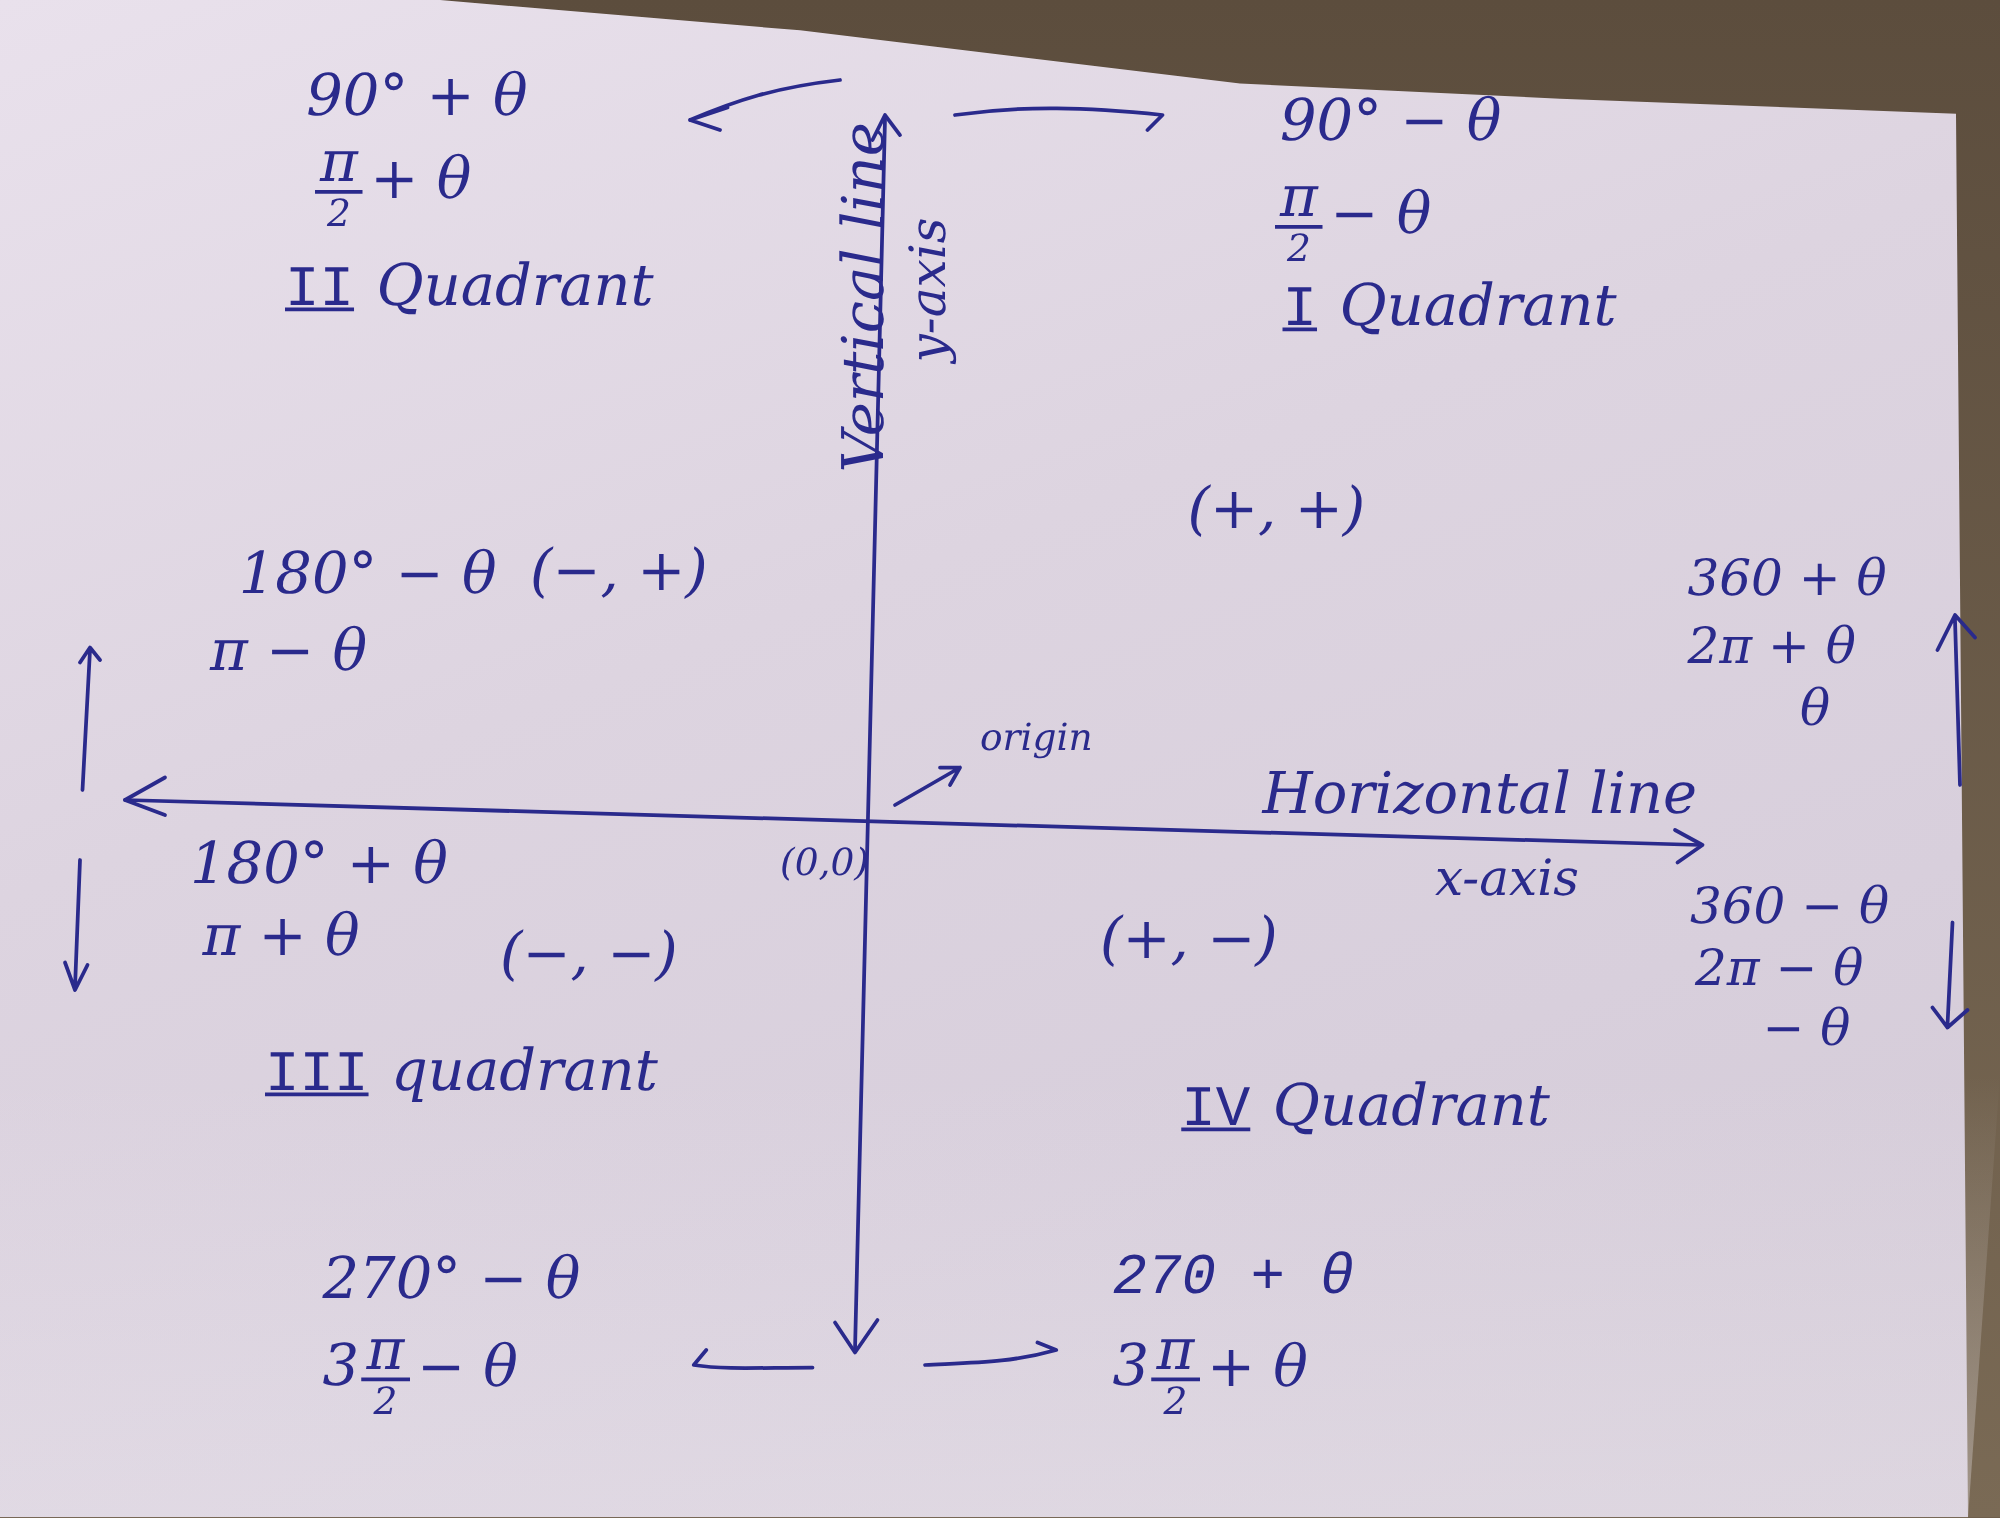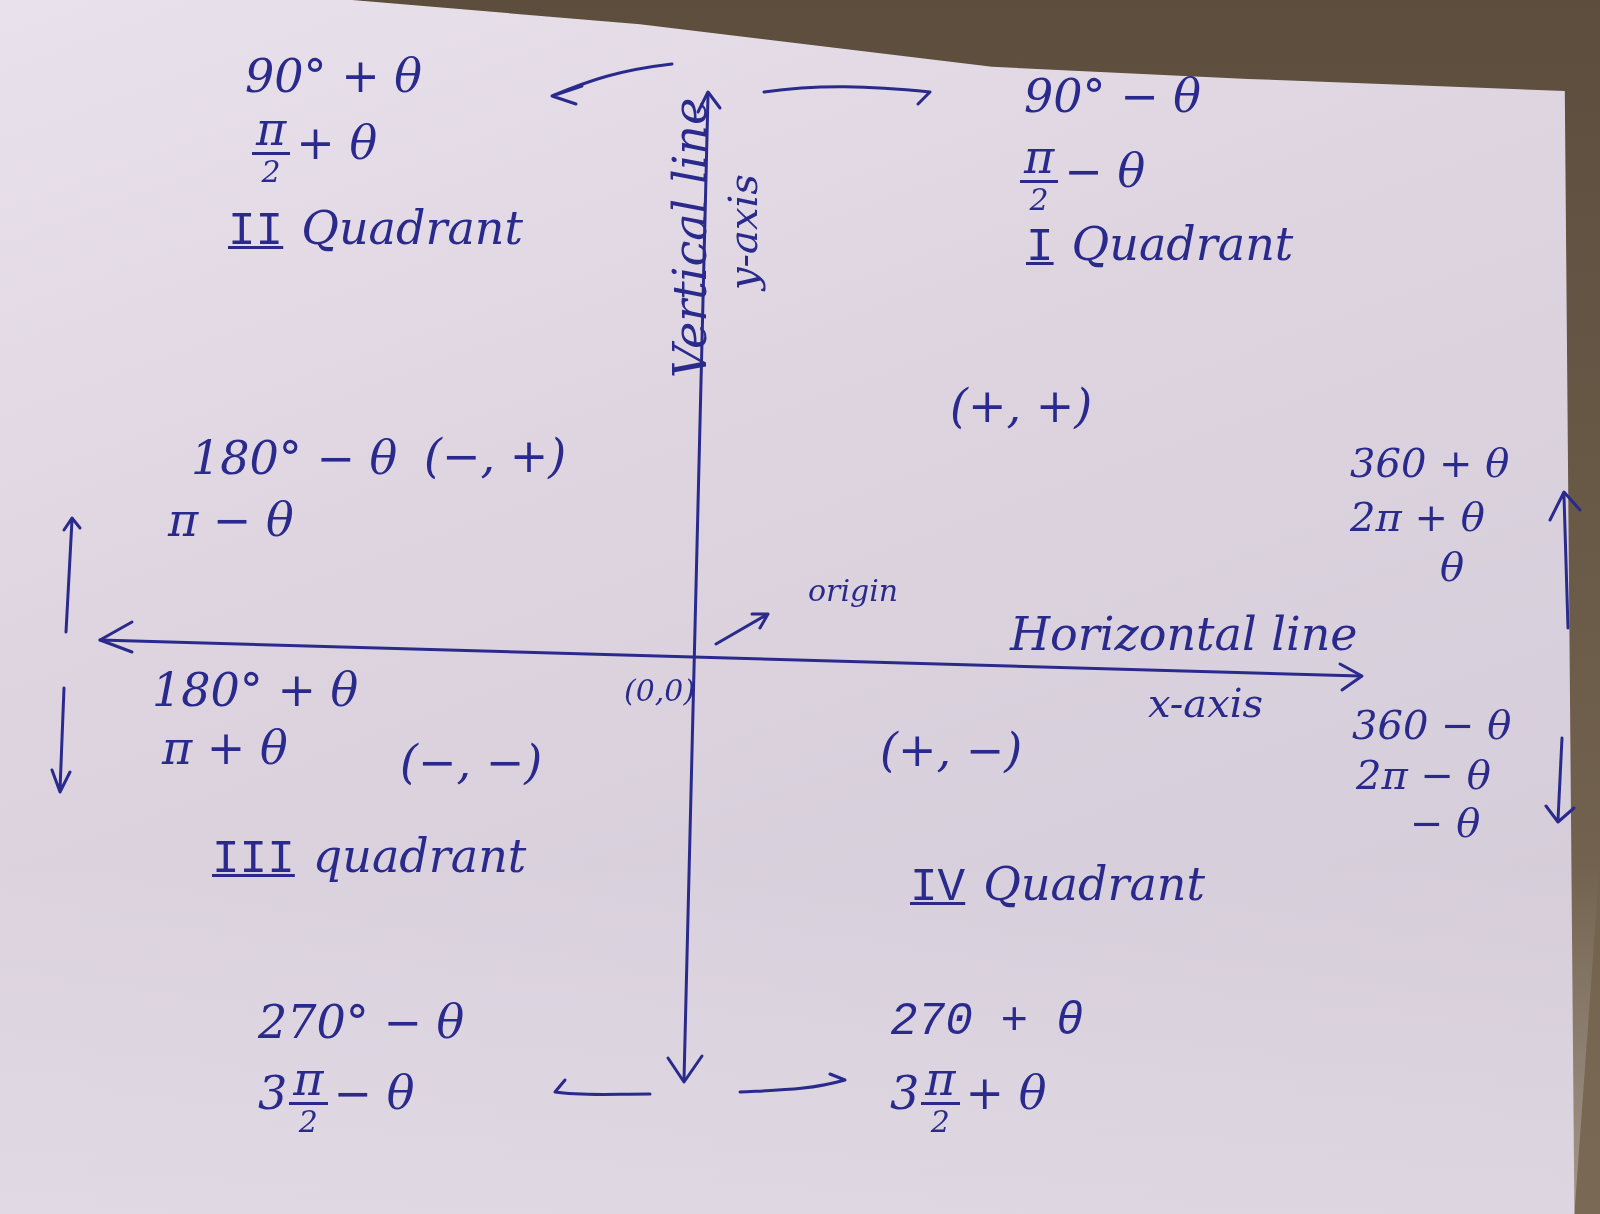"origin" div.ink { margin-left: 24px -> none }
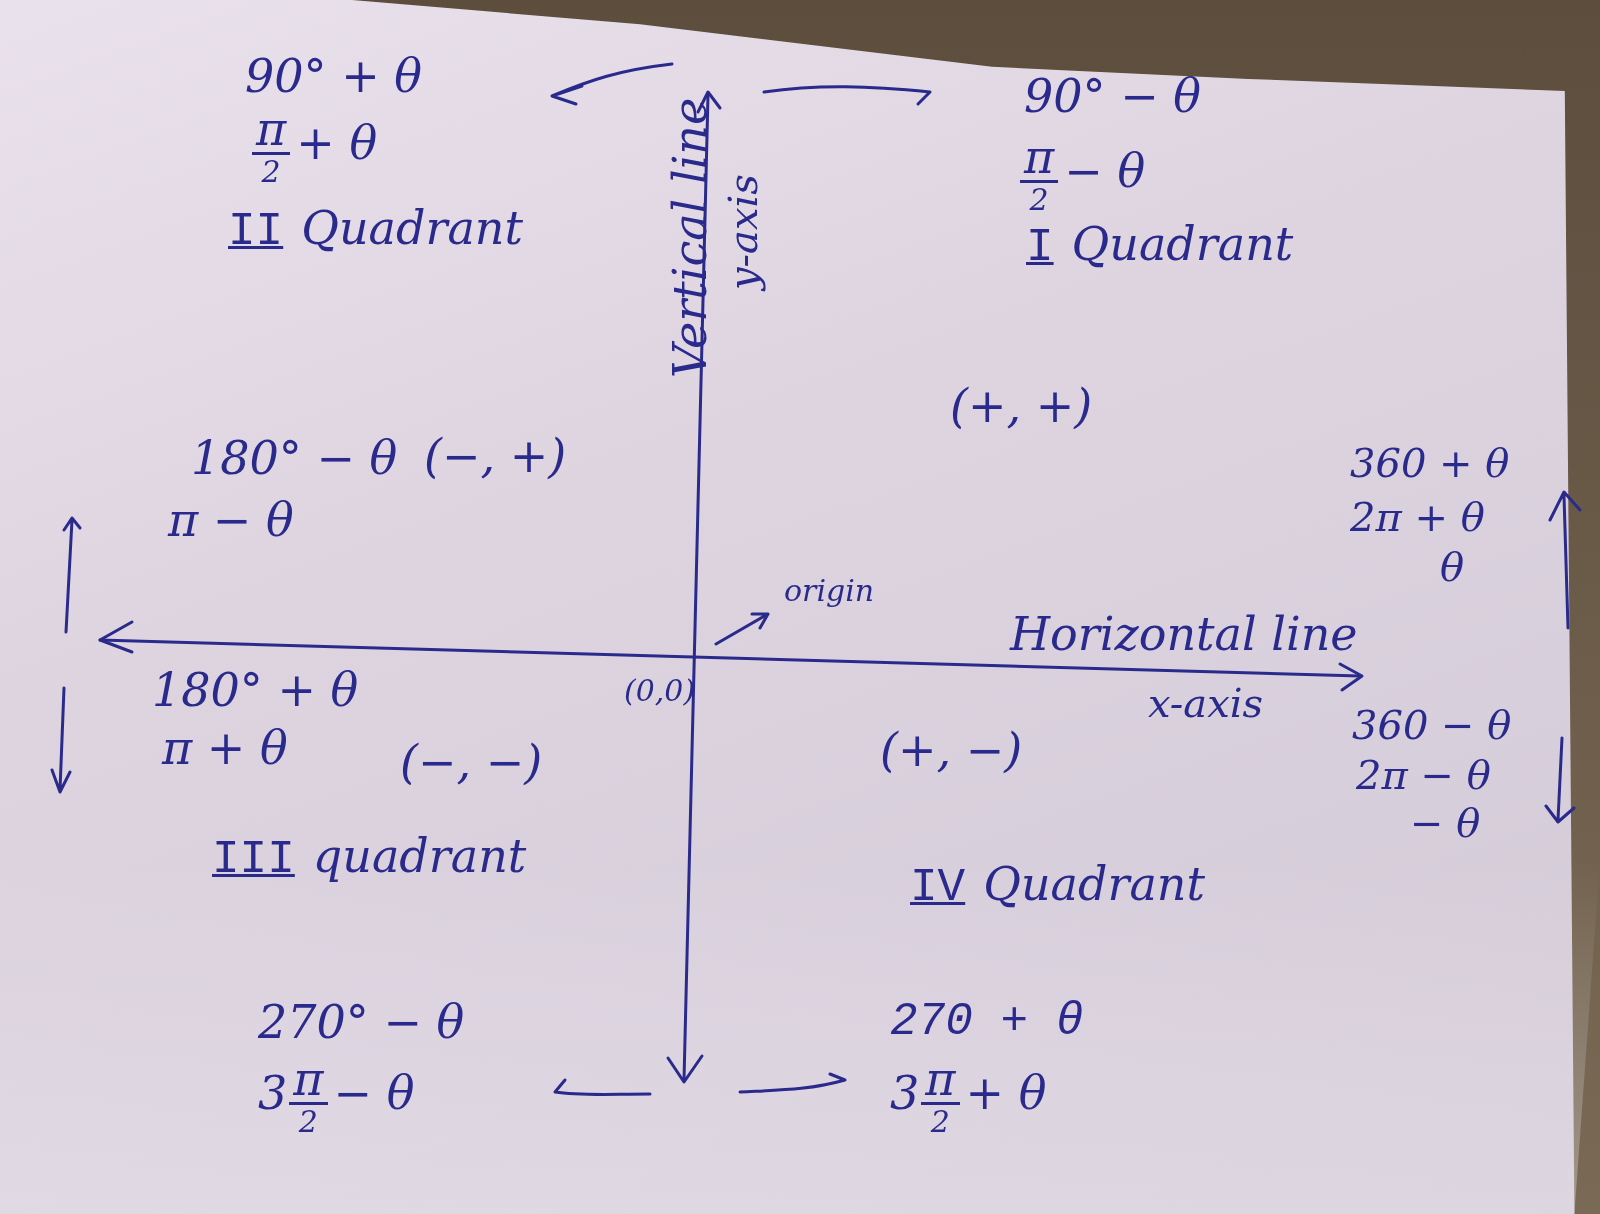"IV Quadrant" div.ink { left: 910px -> 945px }
